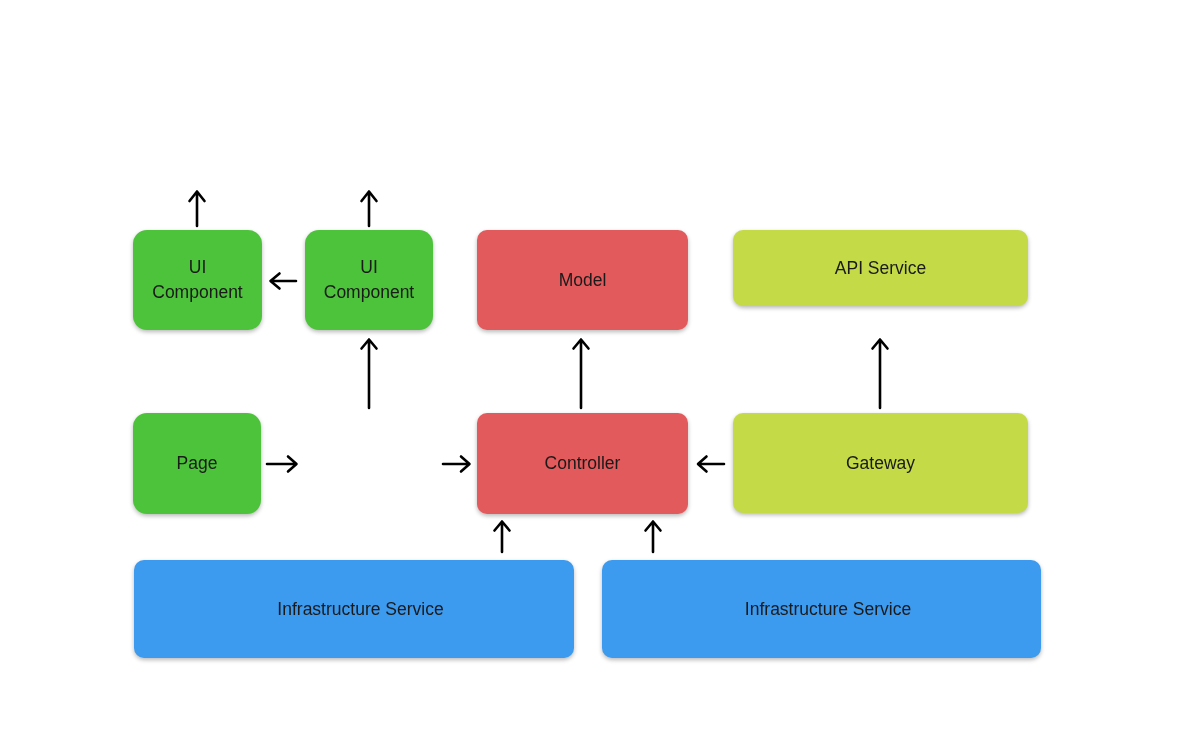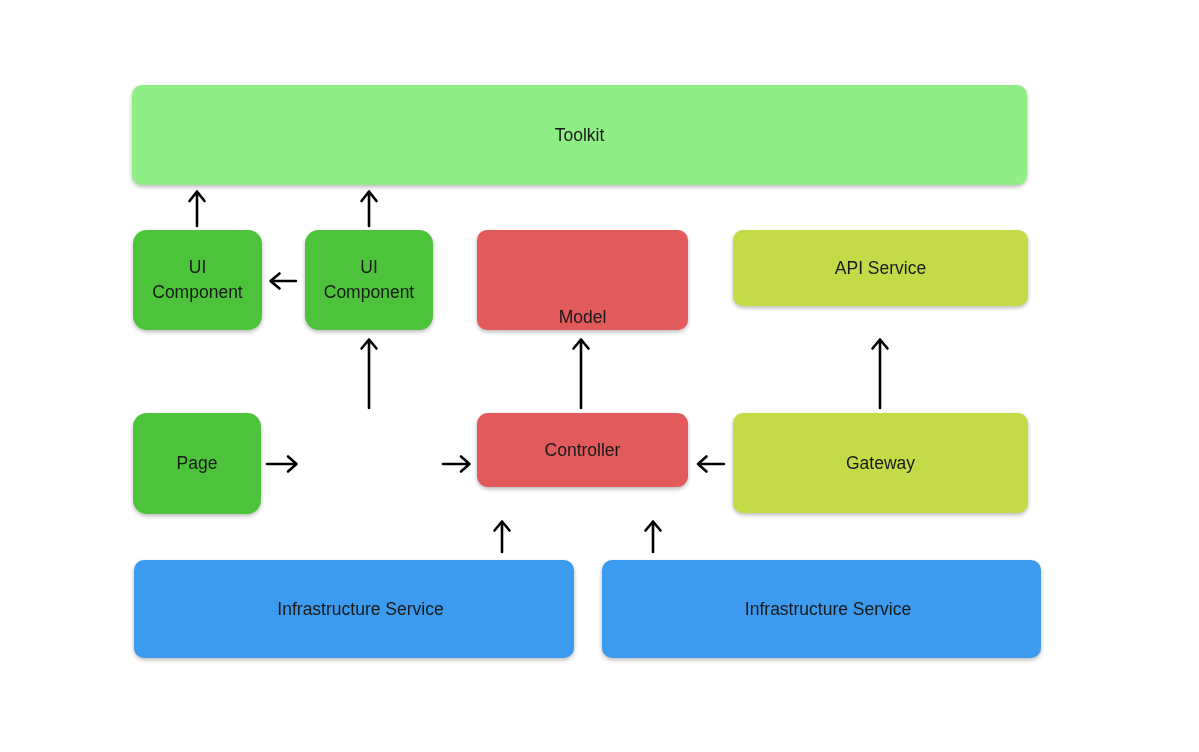"Toolkit" div.node { html: <div> <span>Toolkit</span> </div> -> none }
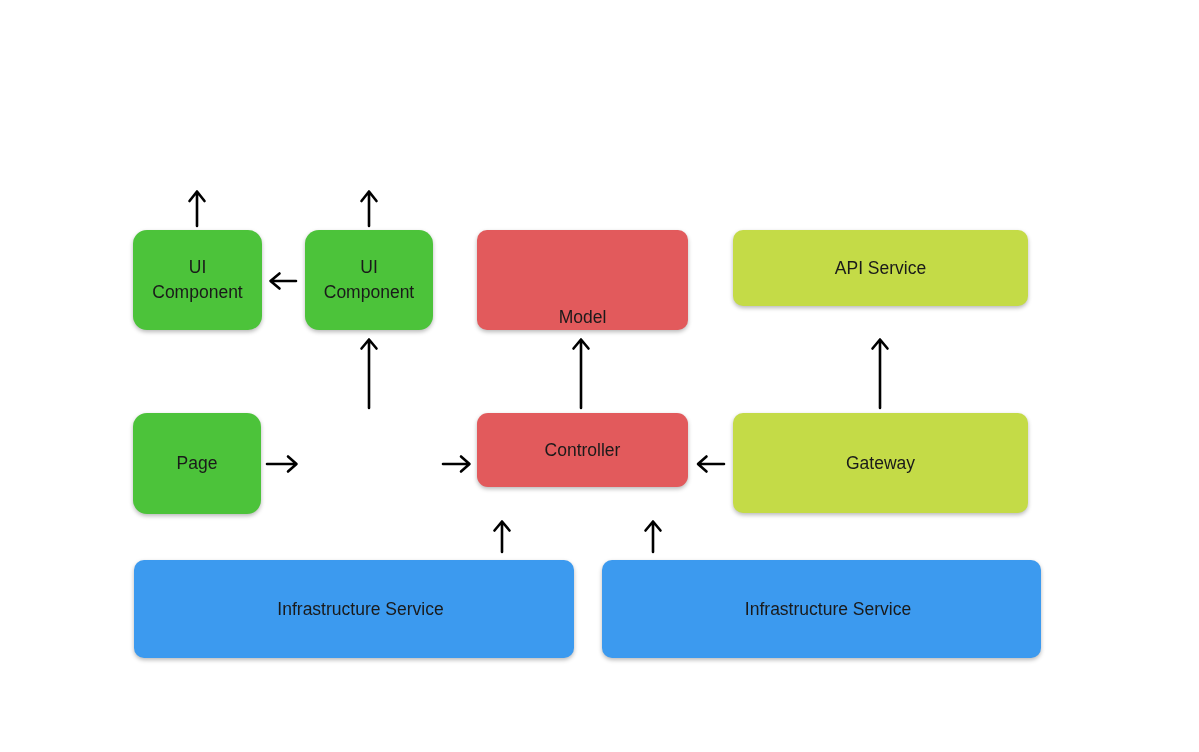"Model" .pos-model { align-items: flex-end -> none }
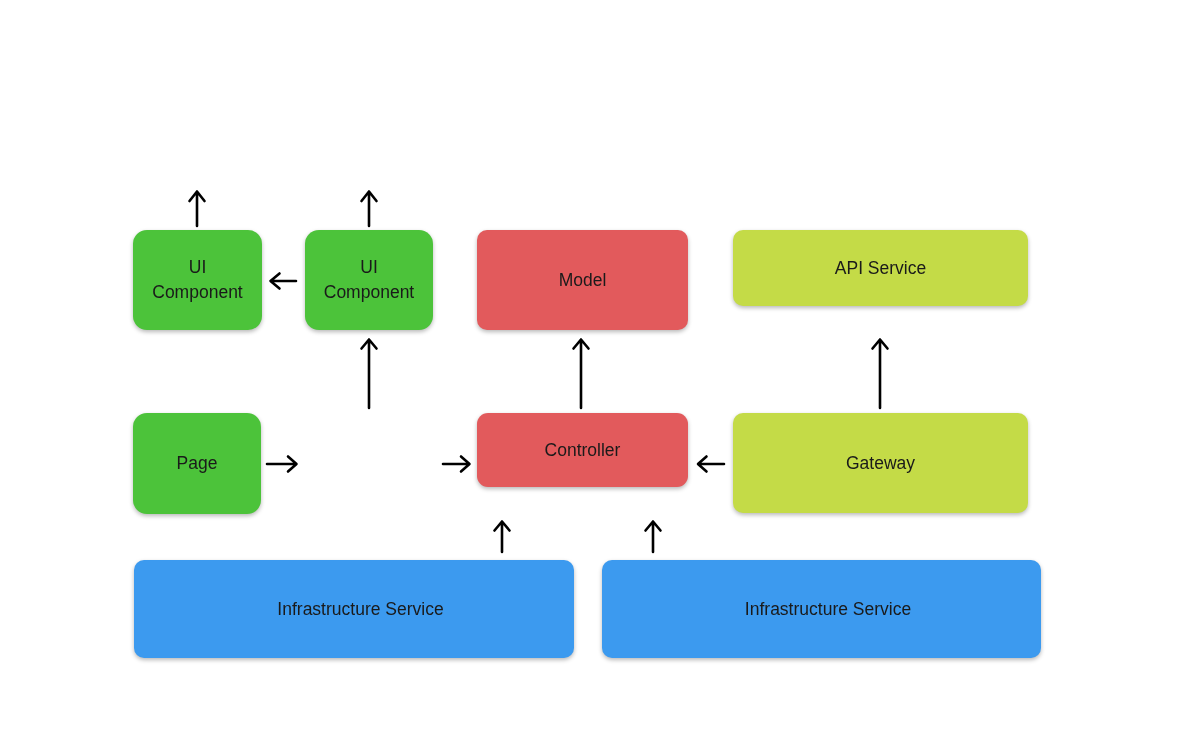"Controller" .pos-controller { border-radius: 11px -> none; height: 74px -> 101px }
